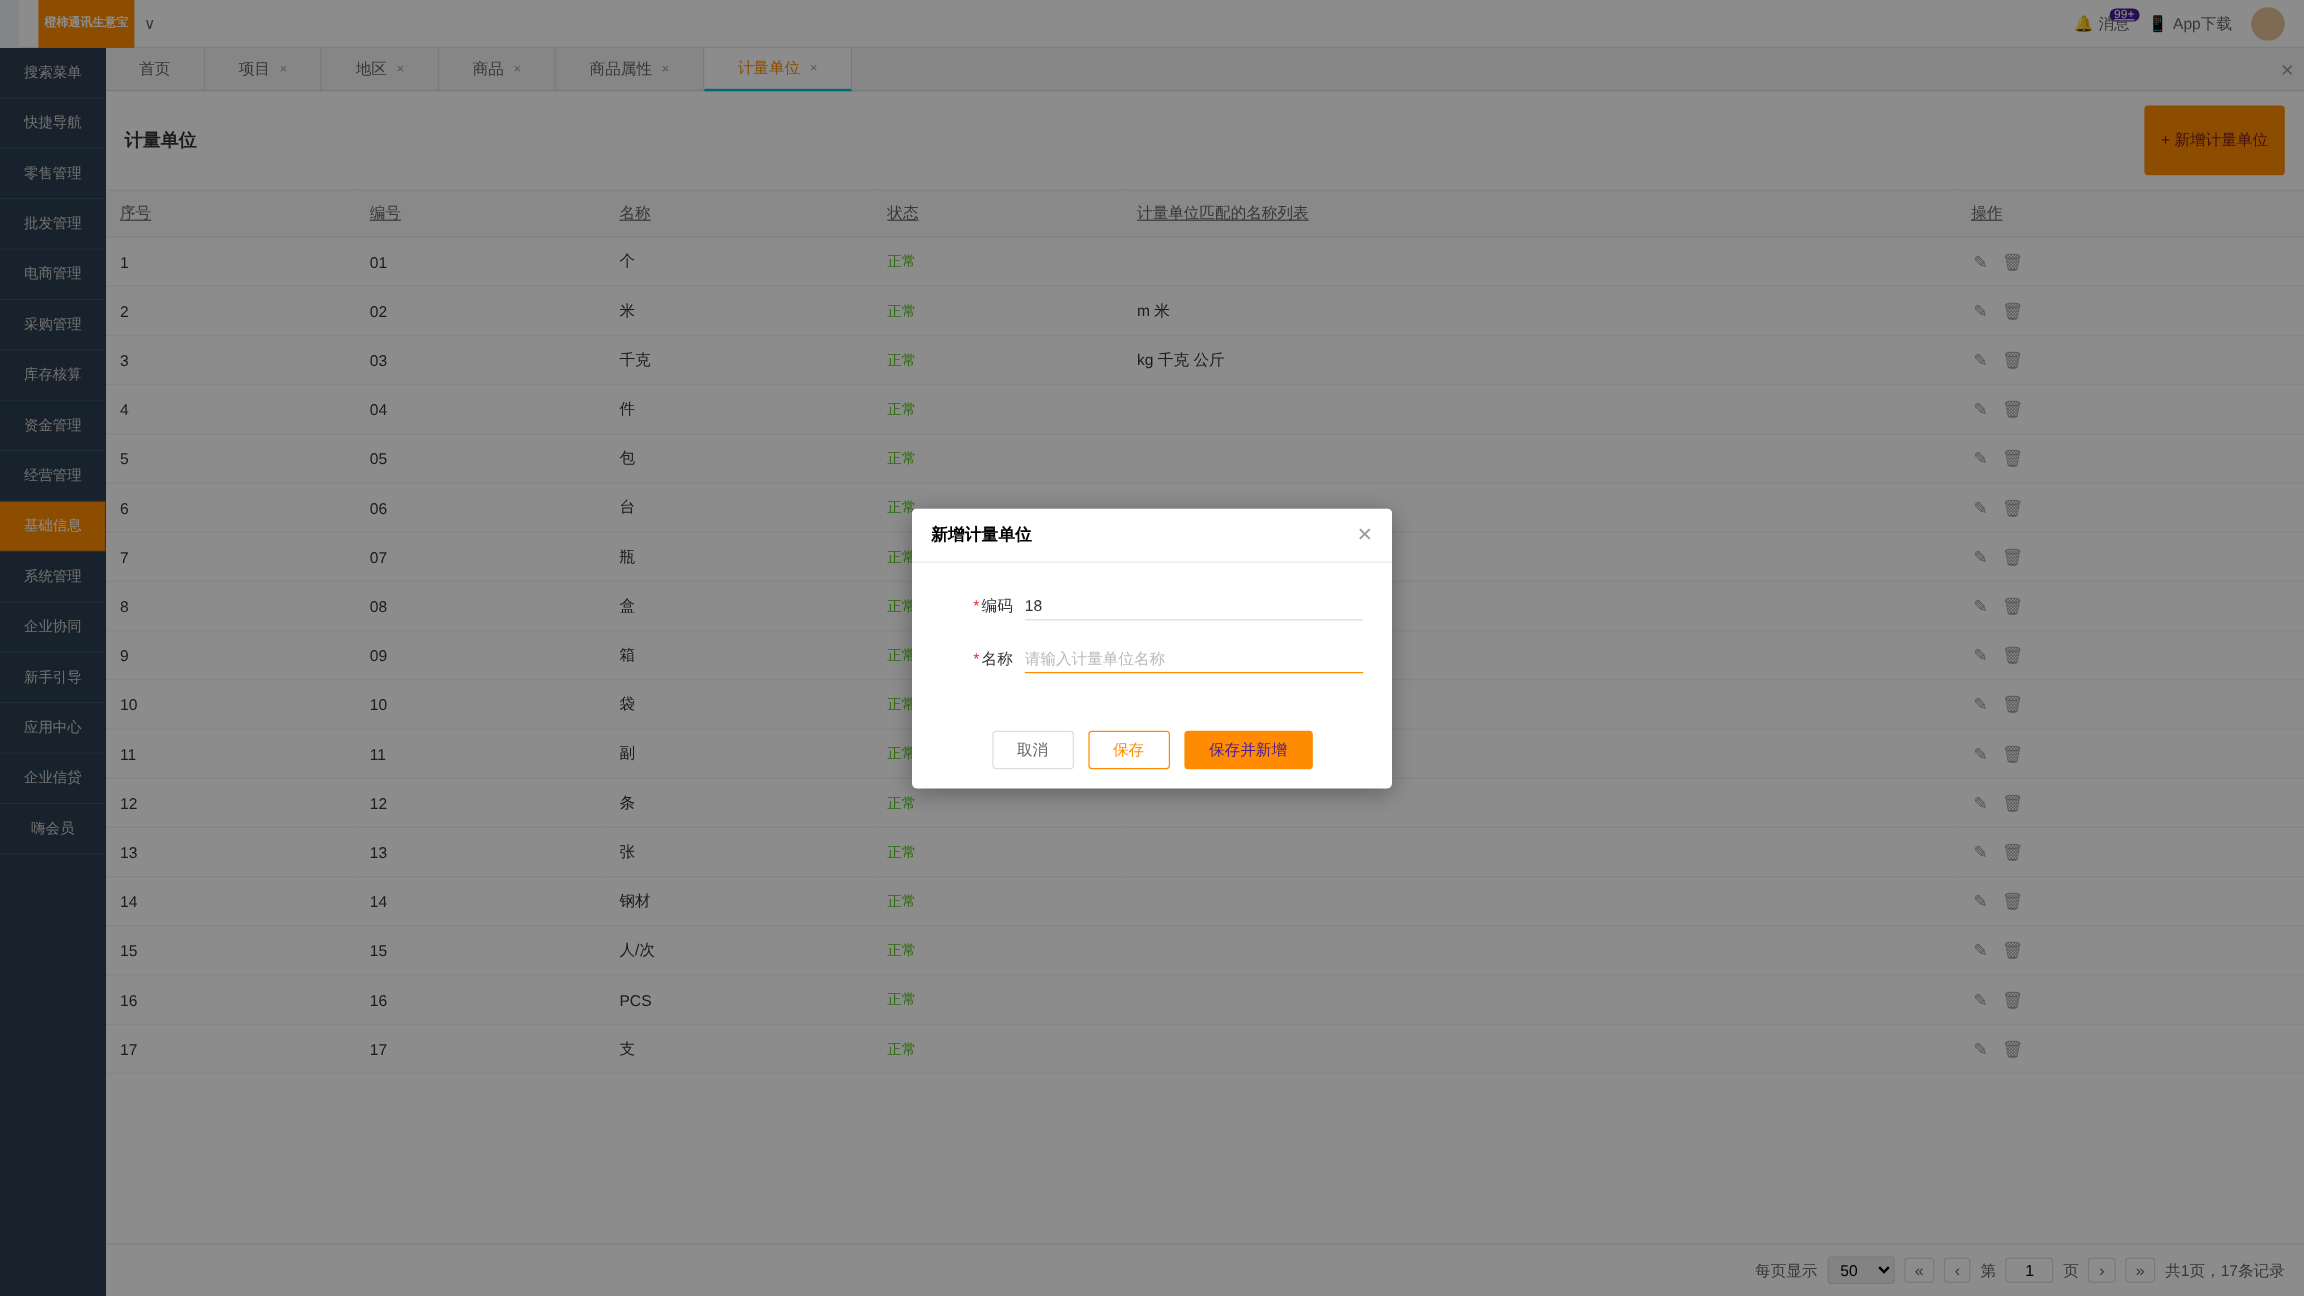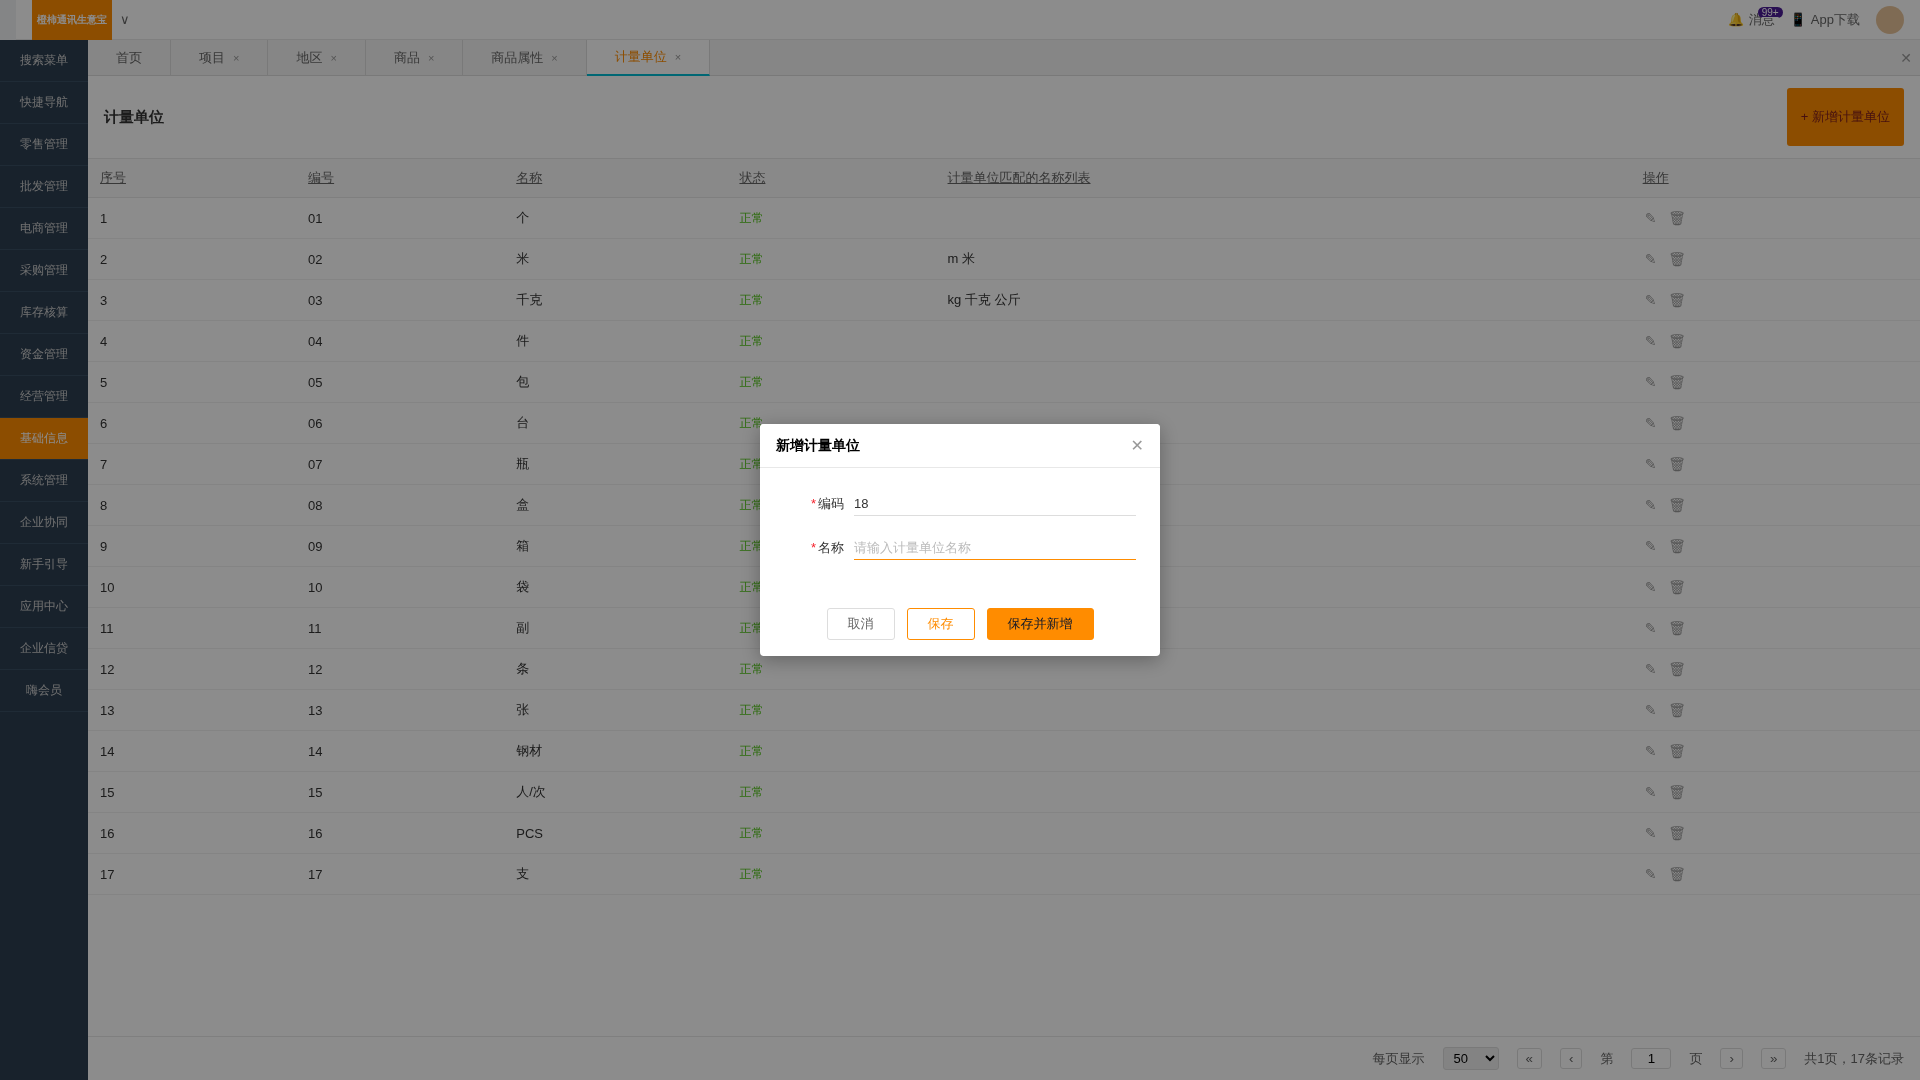"保存并新增" .btn-save-new { color: #0f172a -> #4c1d95 }
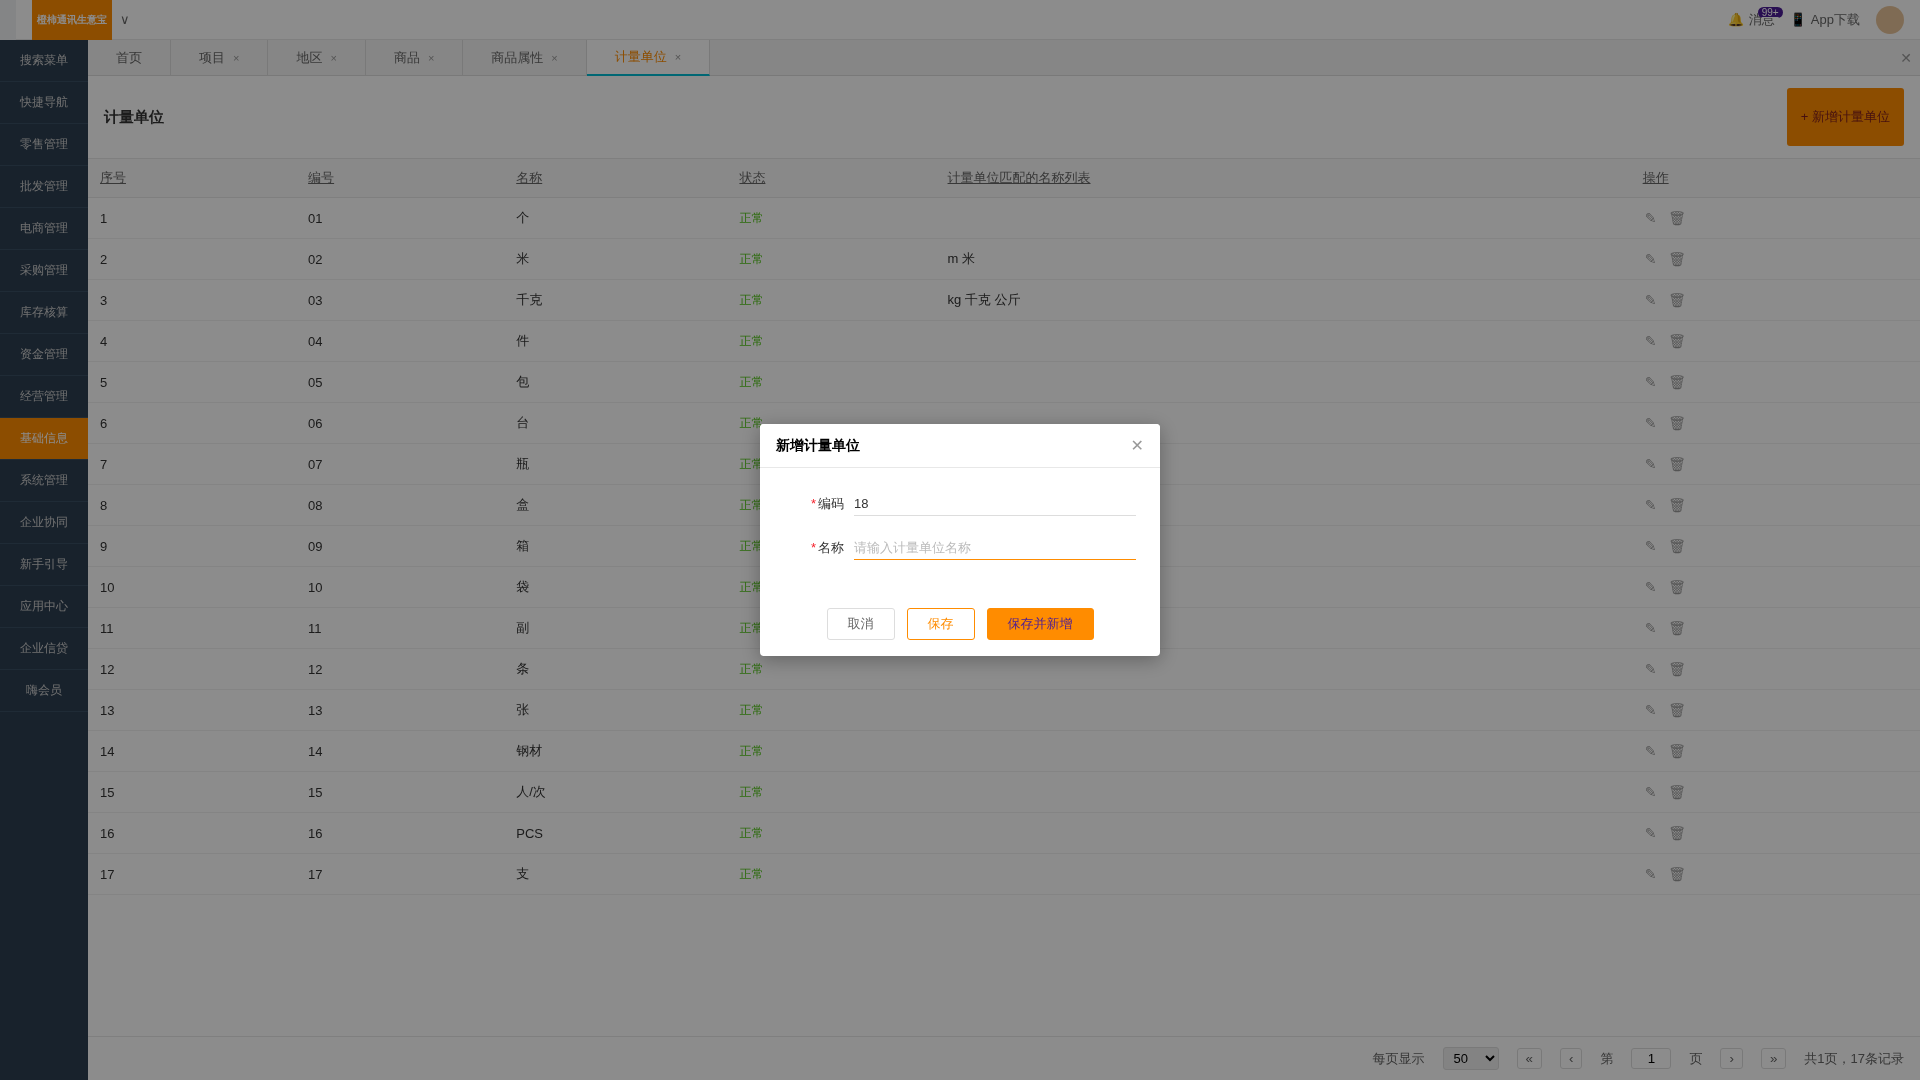"每页显示" .pagination { gap: 18px -> 8px }
